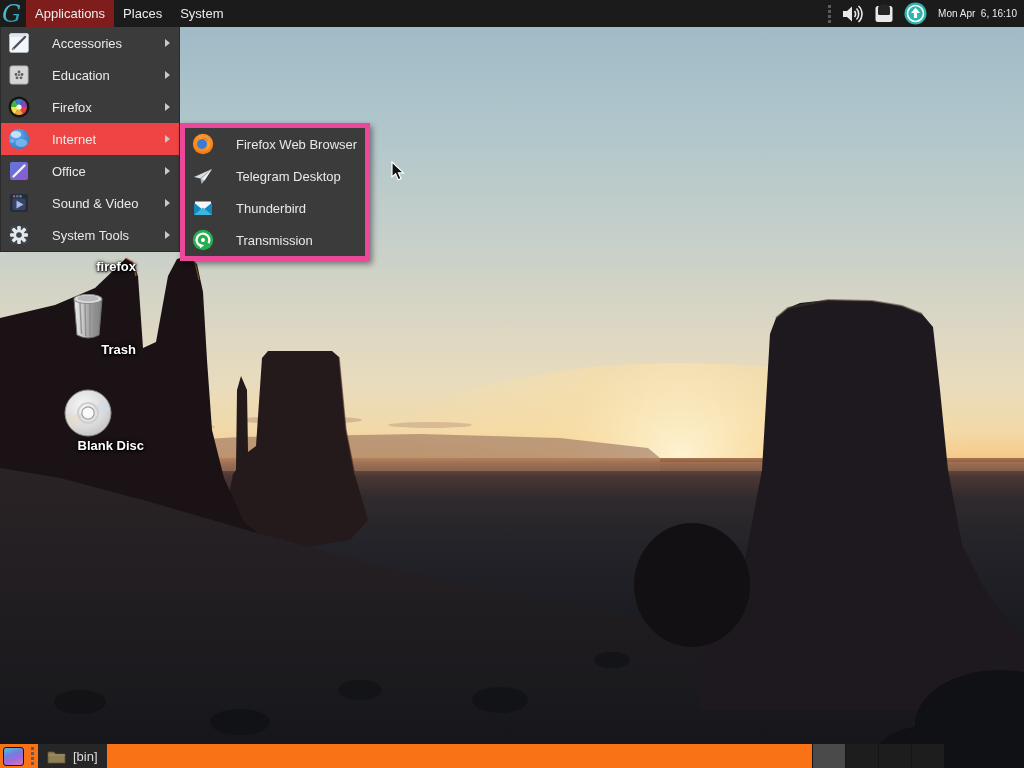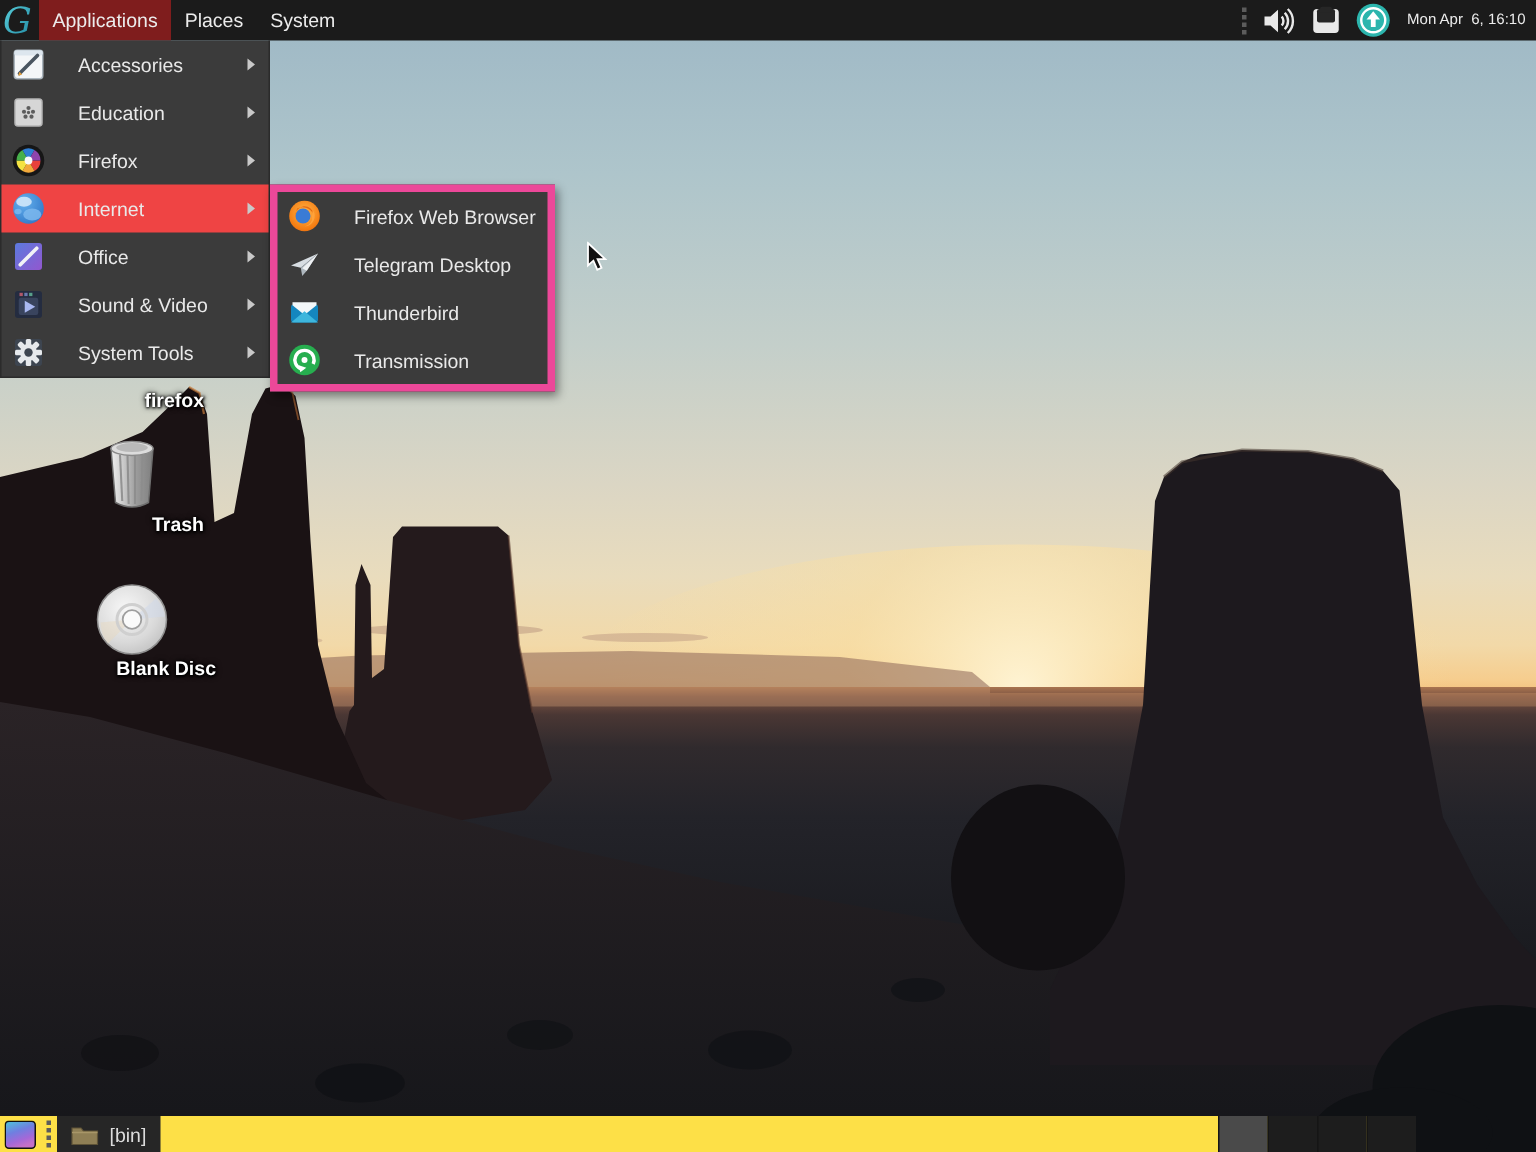"[bin]" #taskbar { background: #fde047 -> #f97316 }
